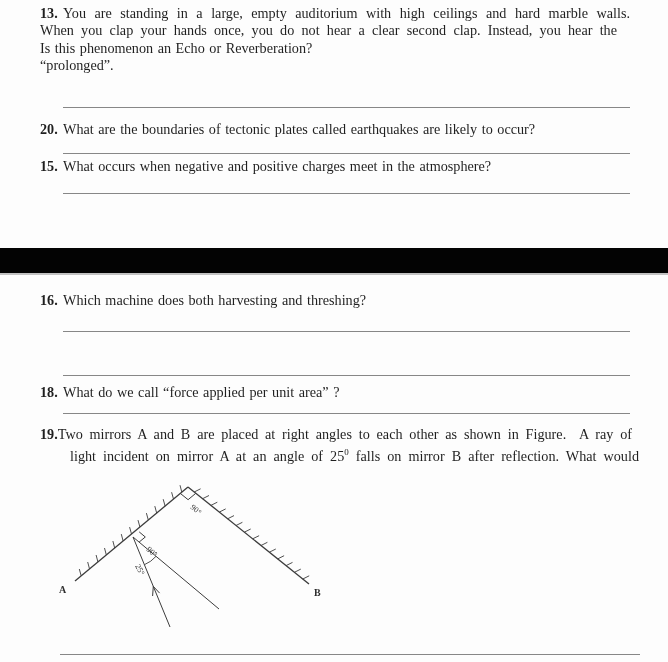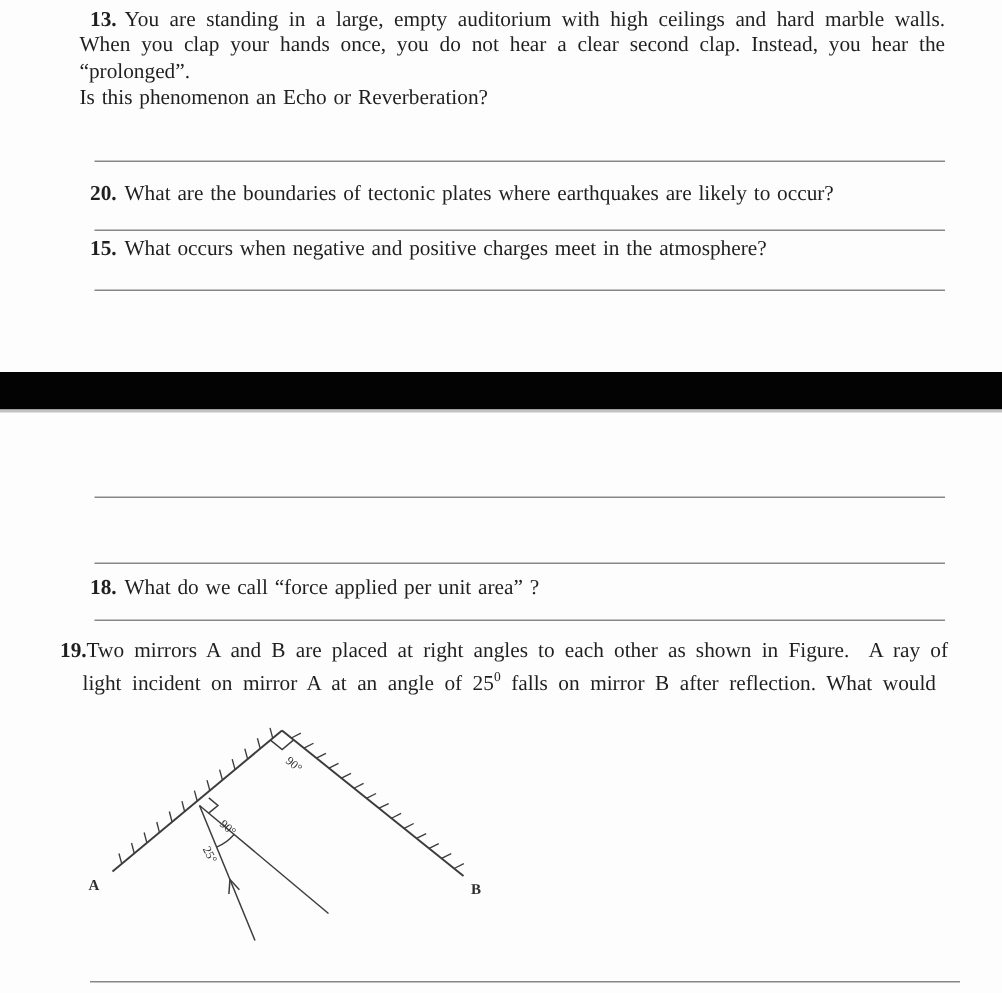"13." .num { margin-left: 20px -> none }
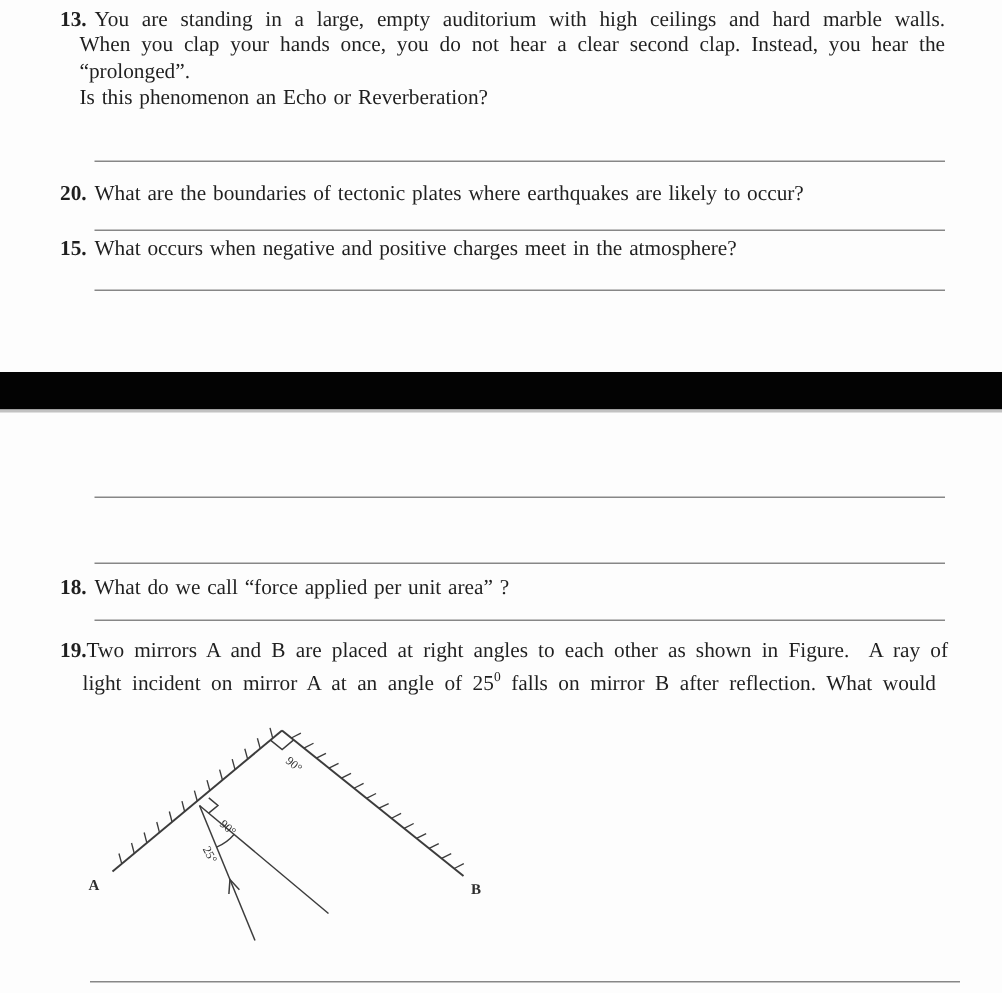"When you clap your hands" .cont13 { margin-left: 13px -> none }
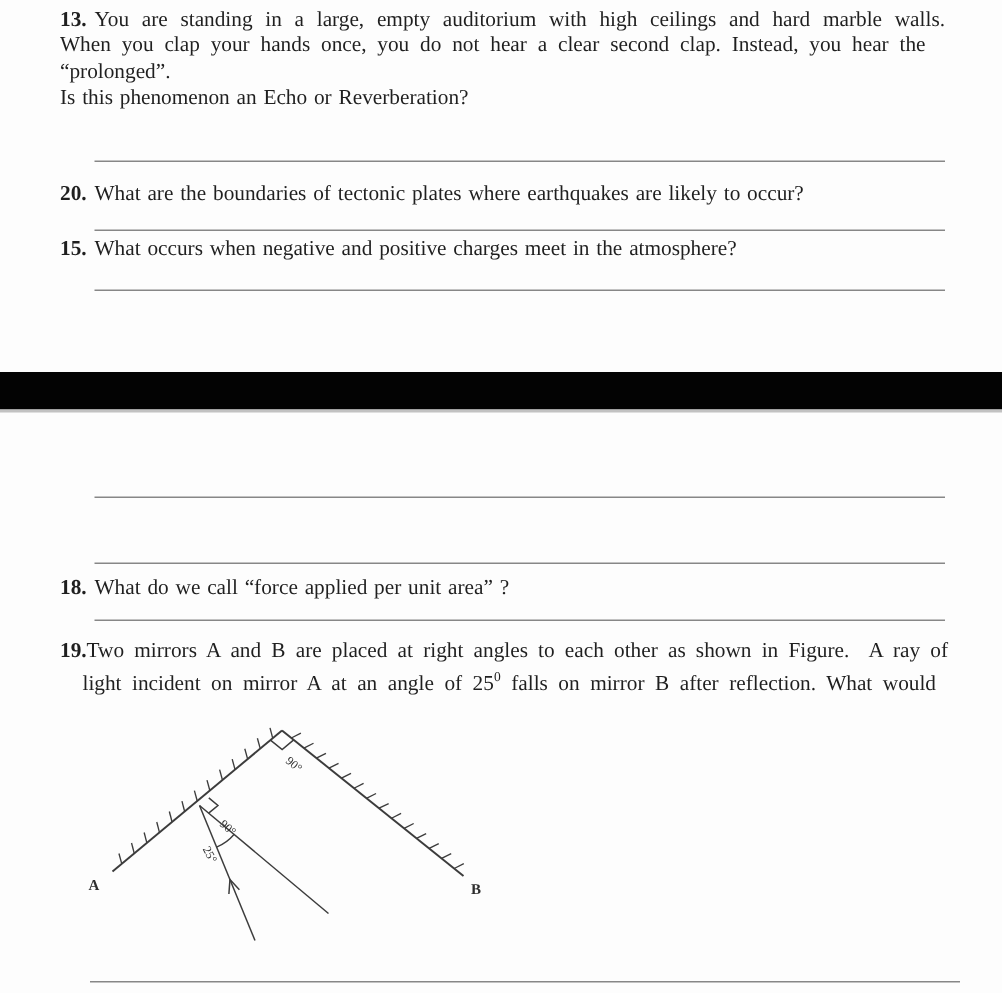"“prolonged”." div.ql { order: before "Is this phenomenon an Echo" -> after "Is this phenomenon an Echo" }
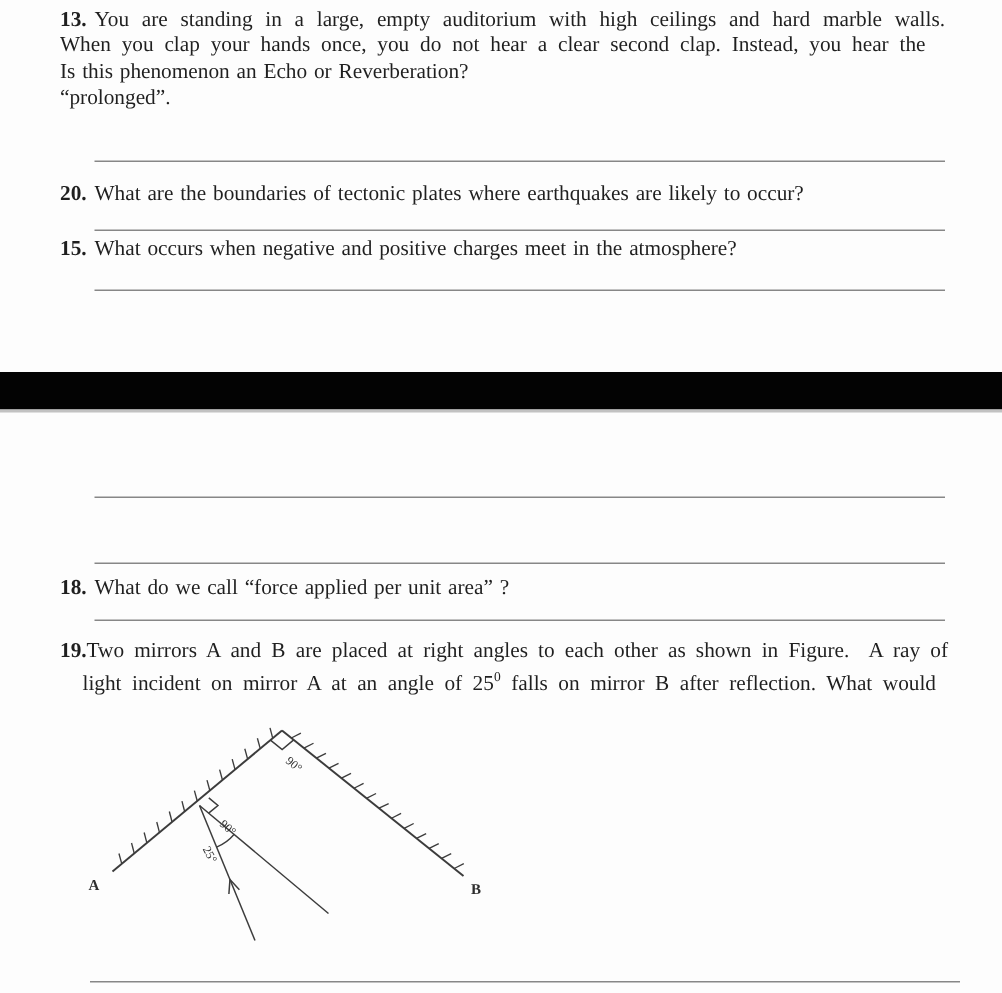"What are the boundaries of" span { text: where -> called }
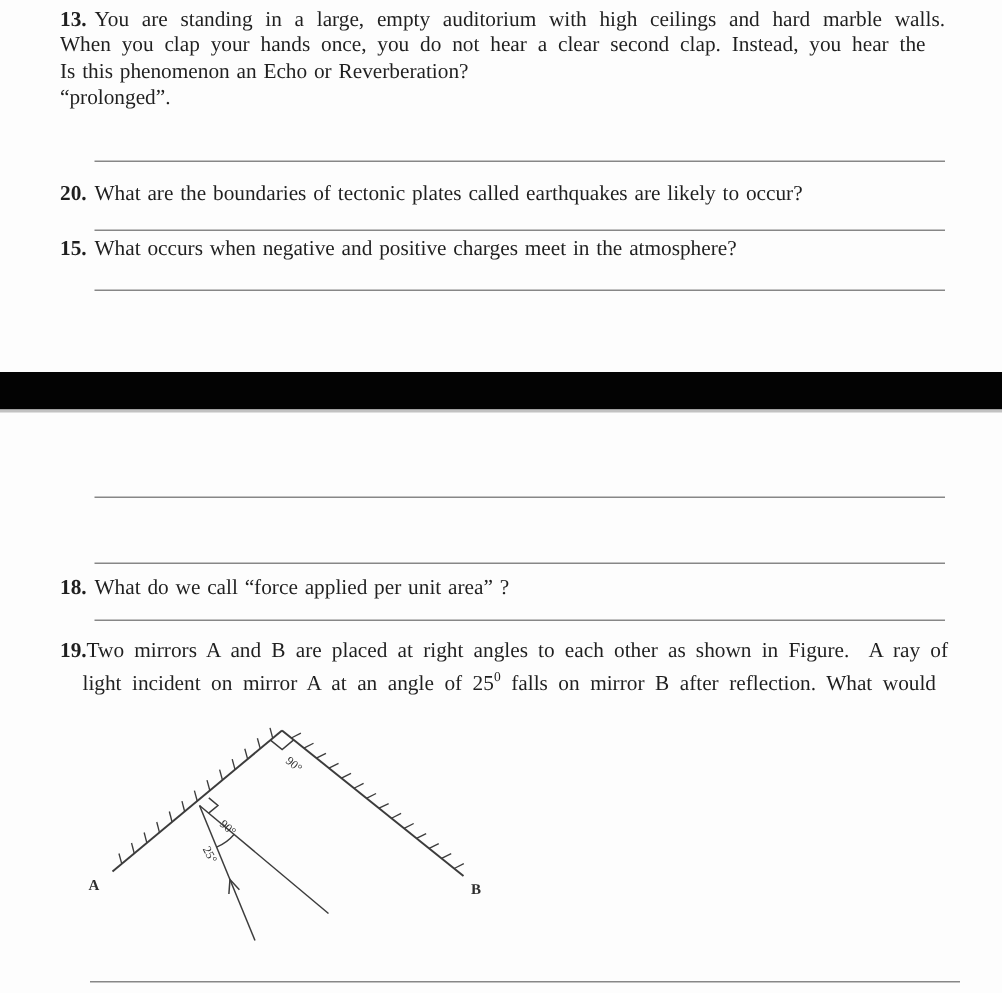"16. Which machine does both" div.q { html: none -> <div><span>16.</span><span>Which machine does both harvesting and threshing?</span></div> }
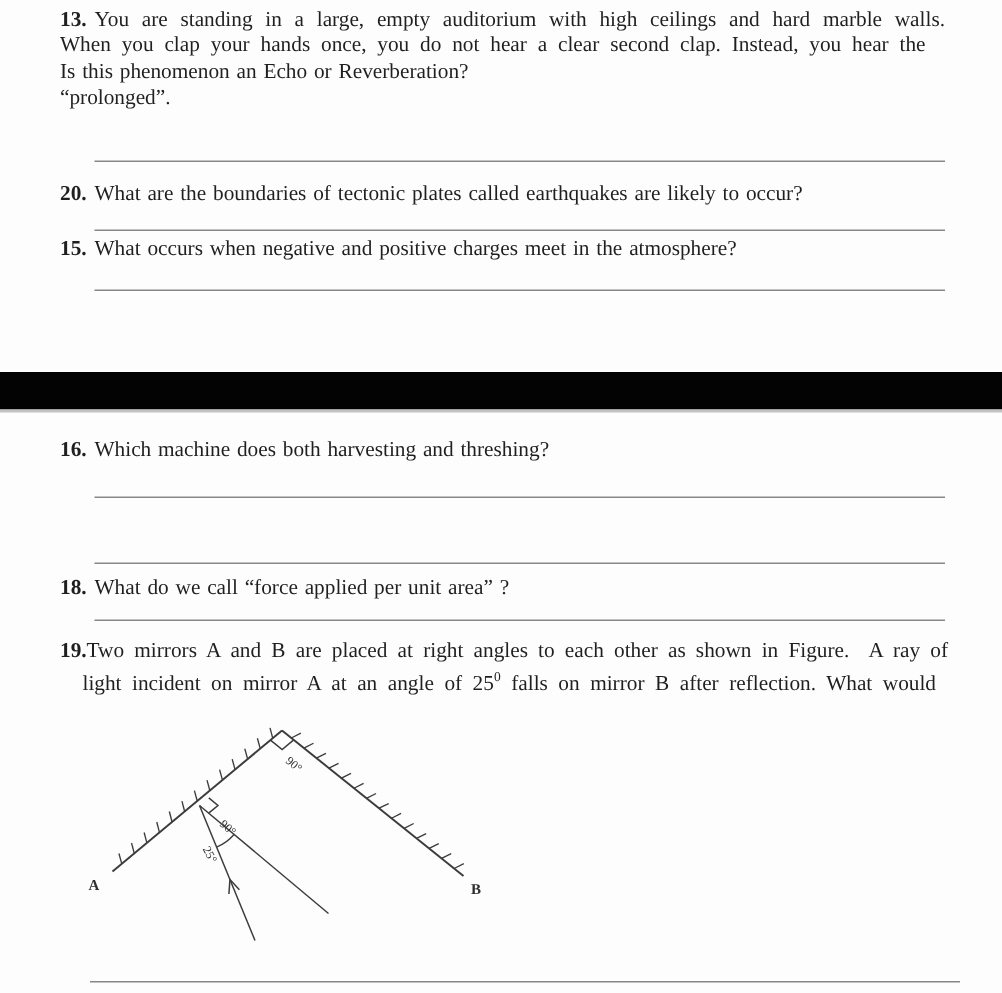"light incident on mirror A" .cont19 { margin-left: 15px -> 30px }
